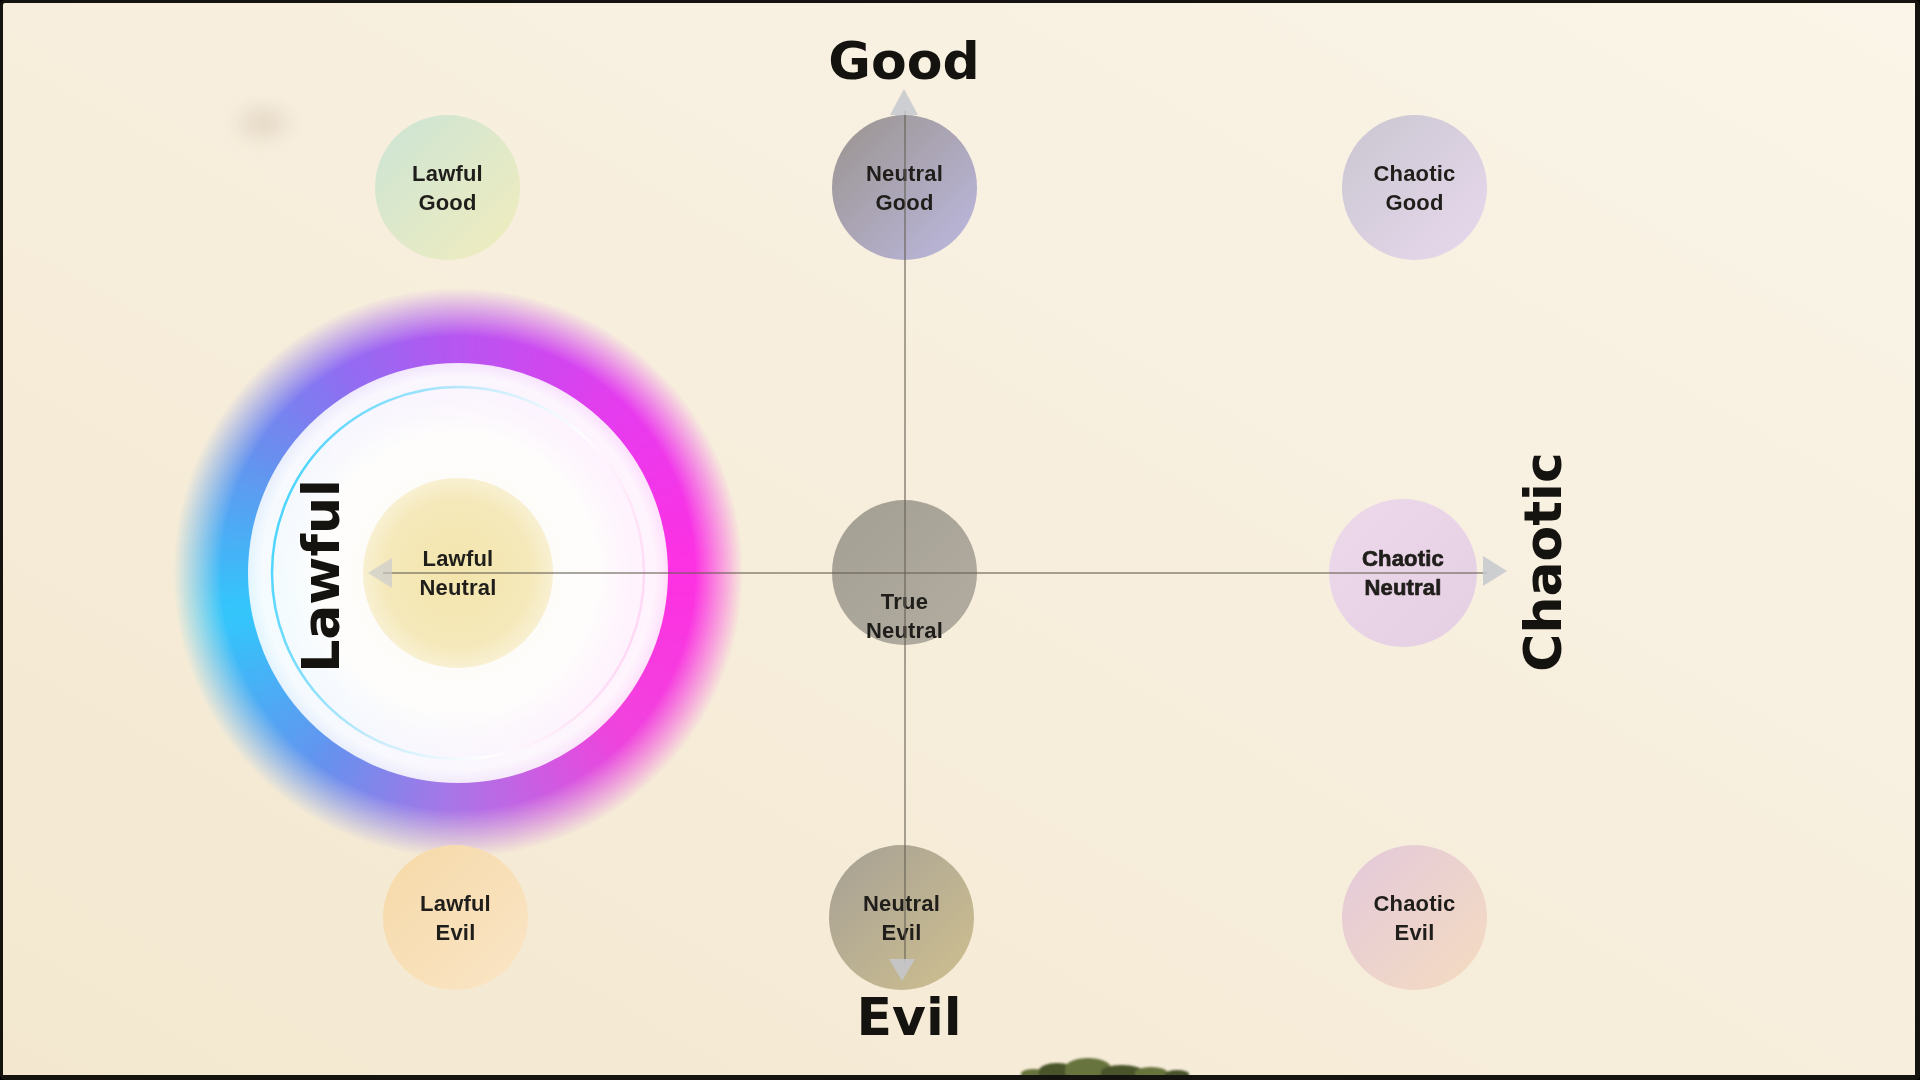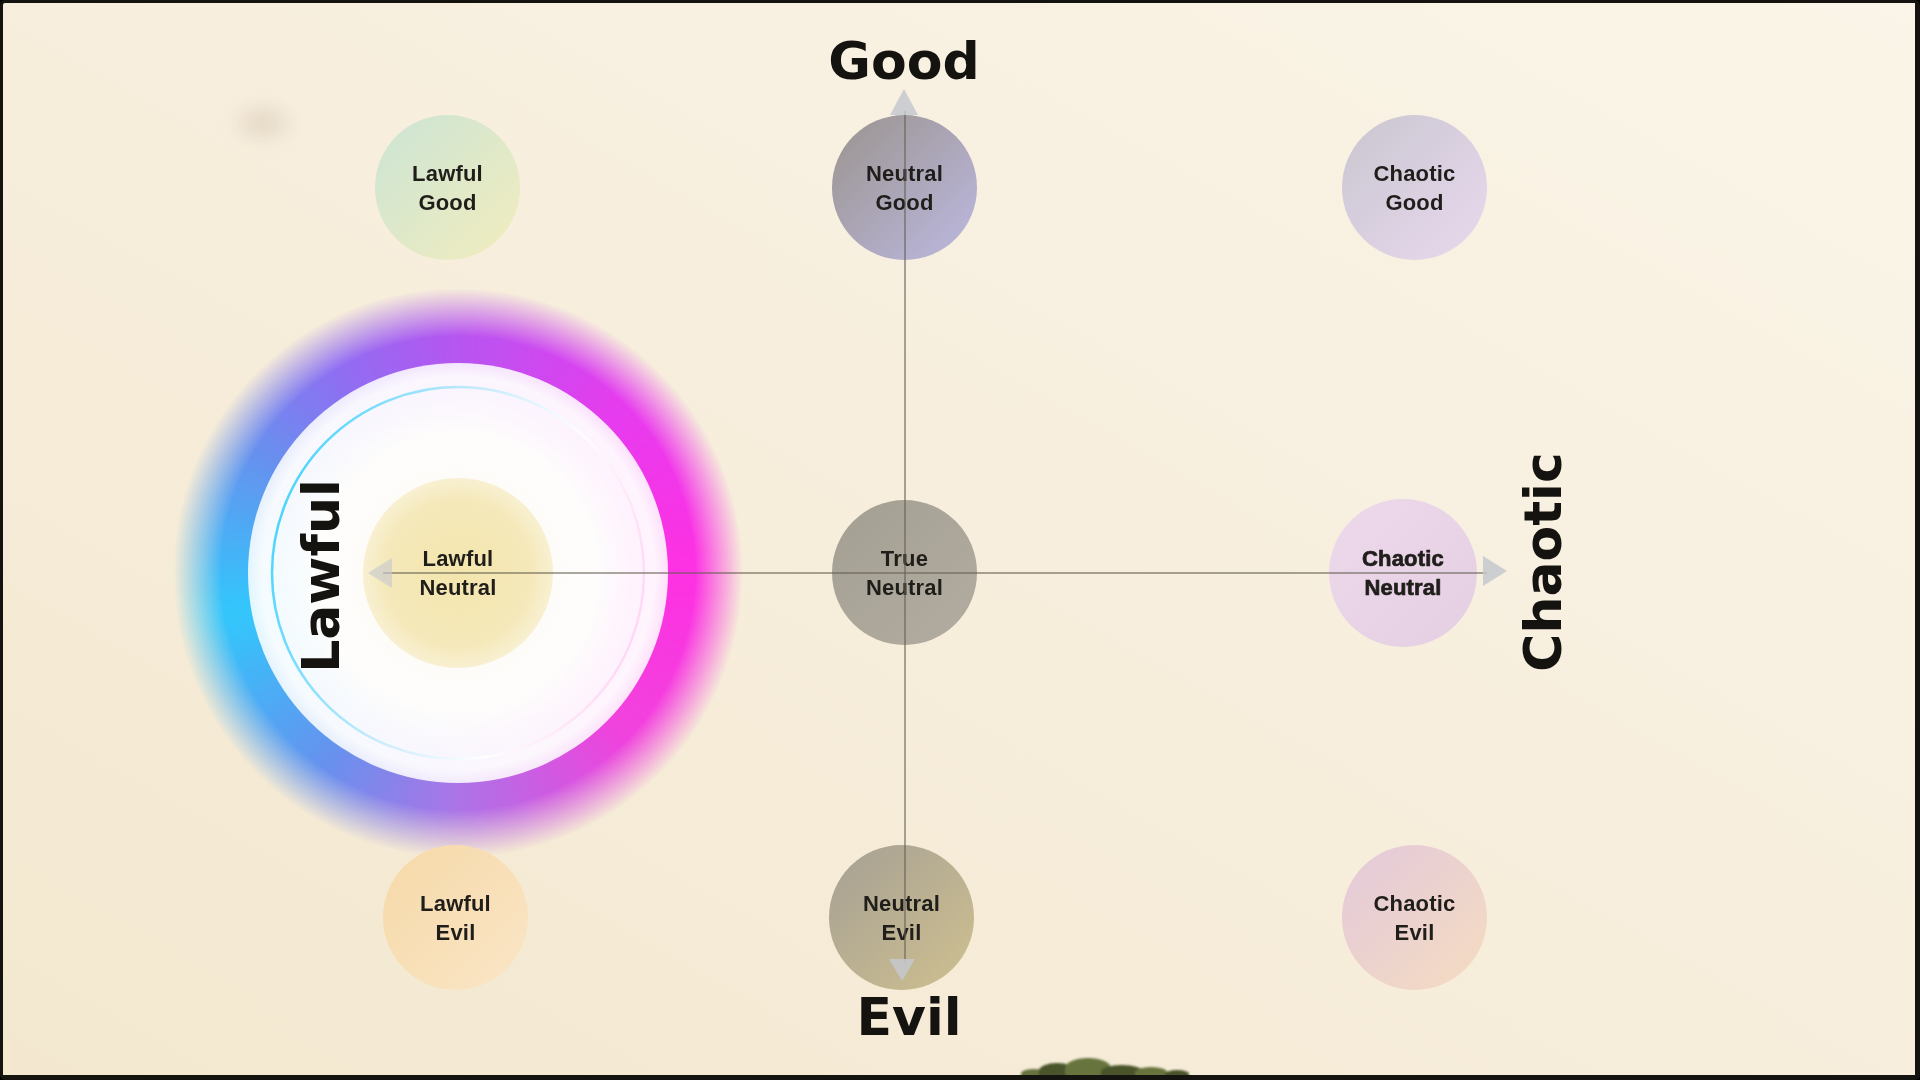"True" .c-tn { align-items: none -> flex-end }
